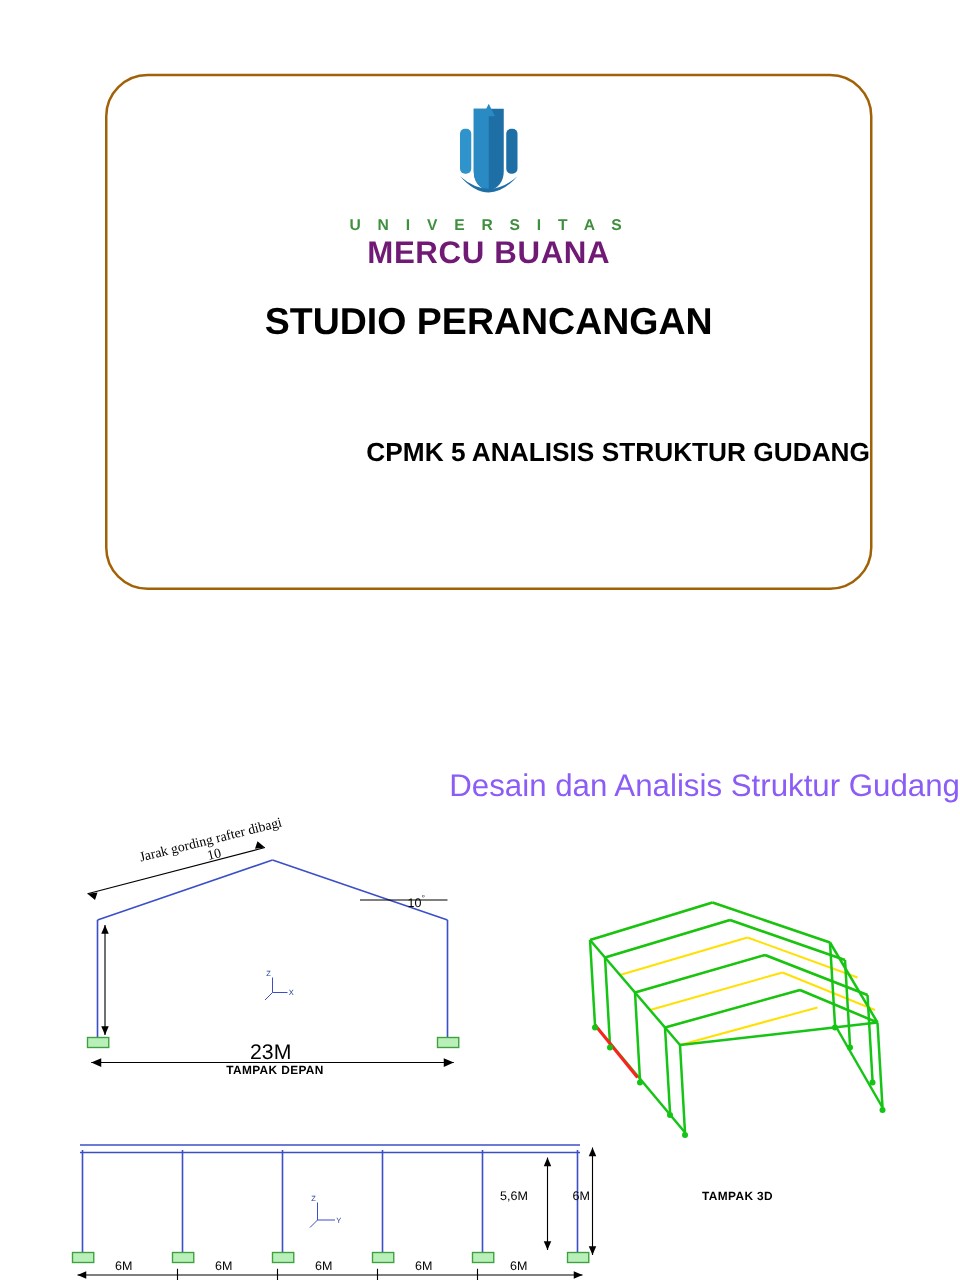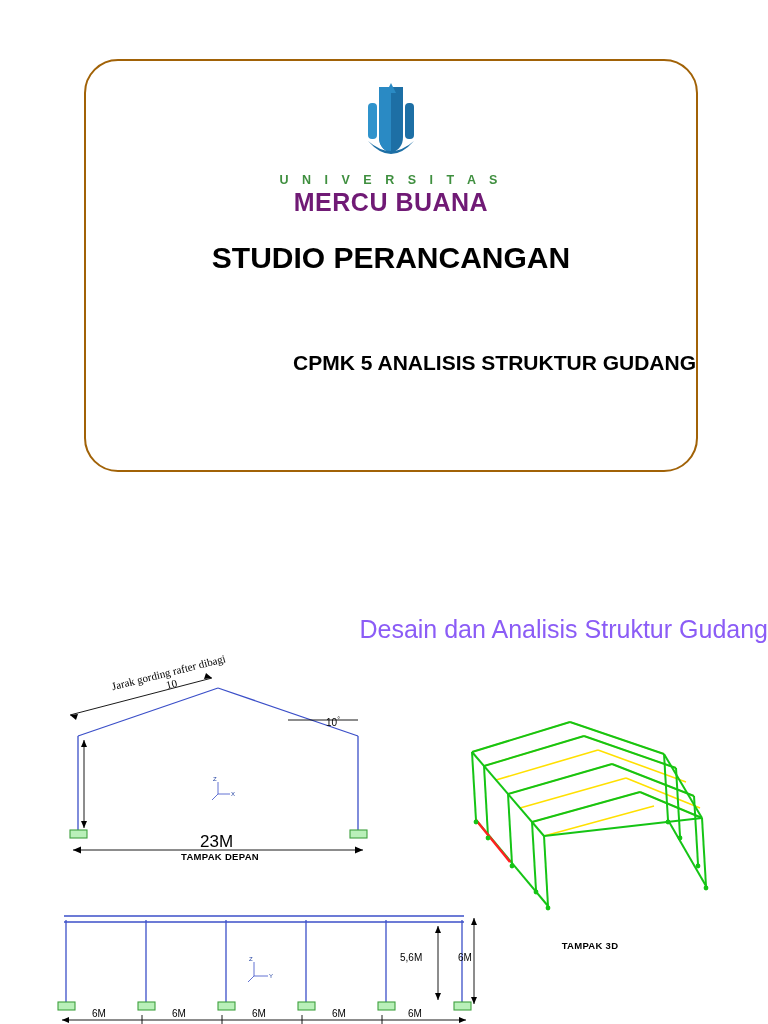"TAMPAK 3D" div.cap { top: 380px -> 392px }
